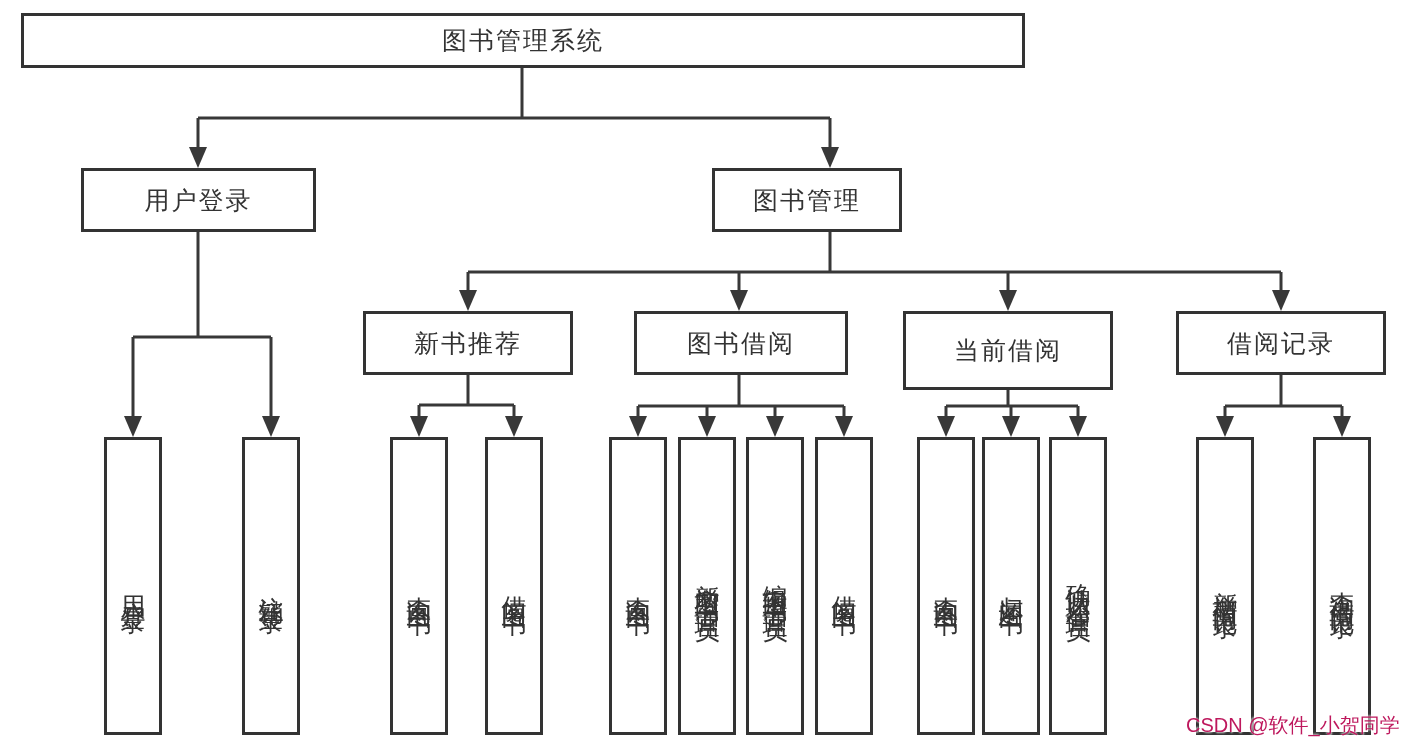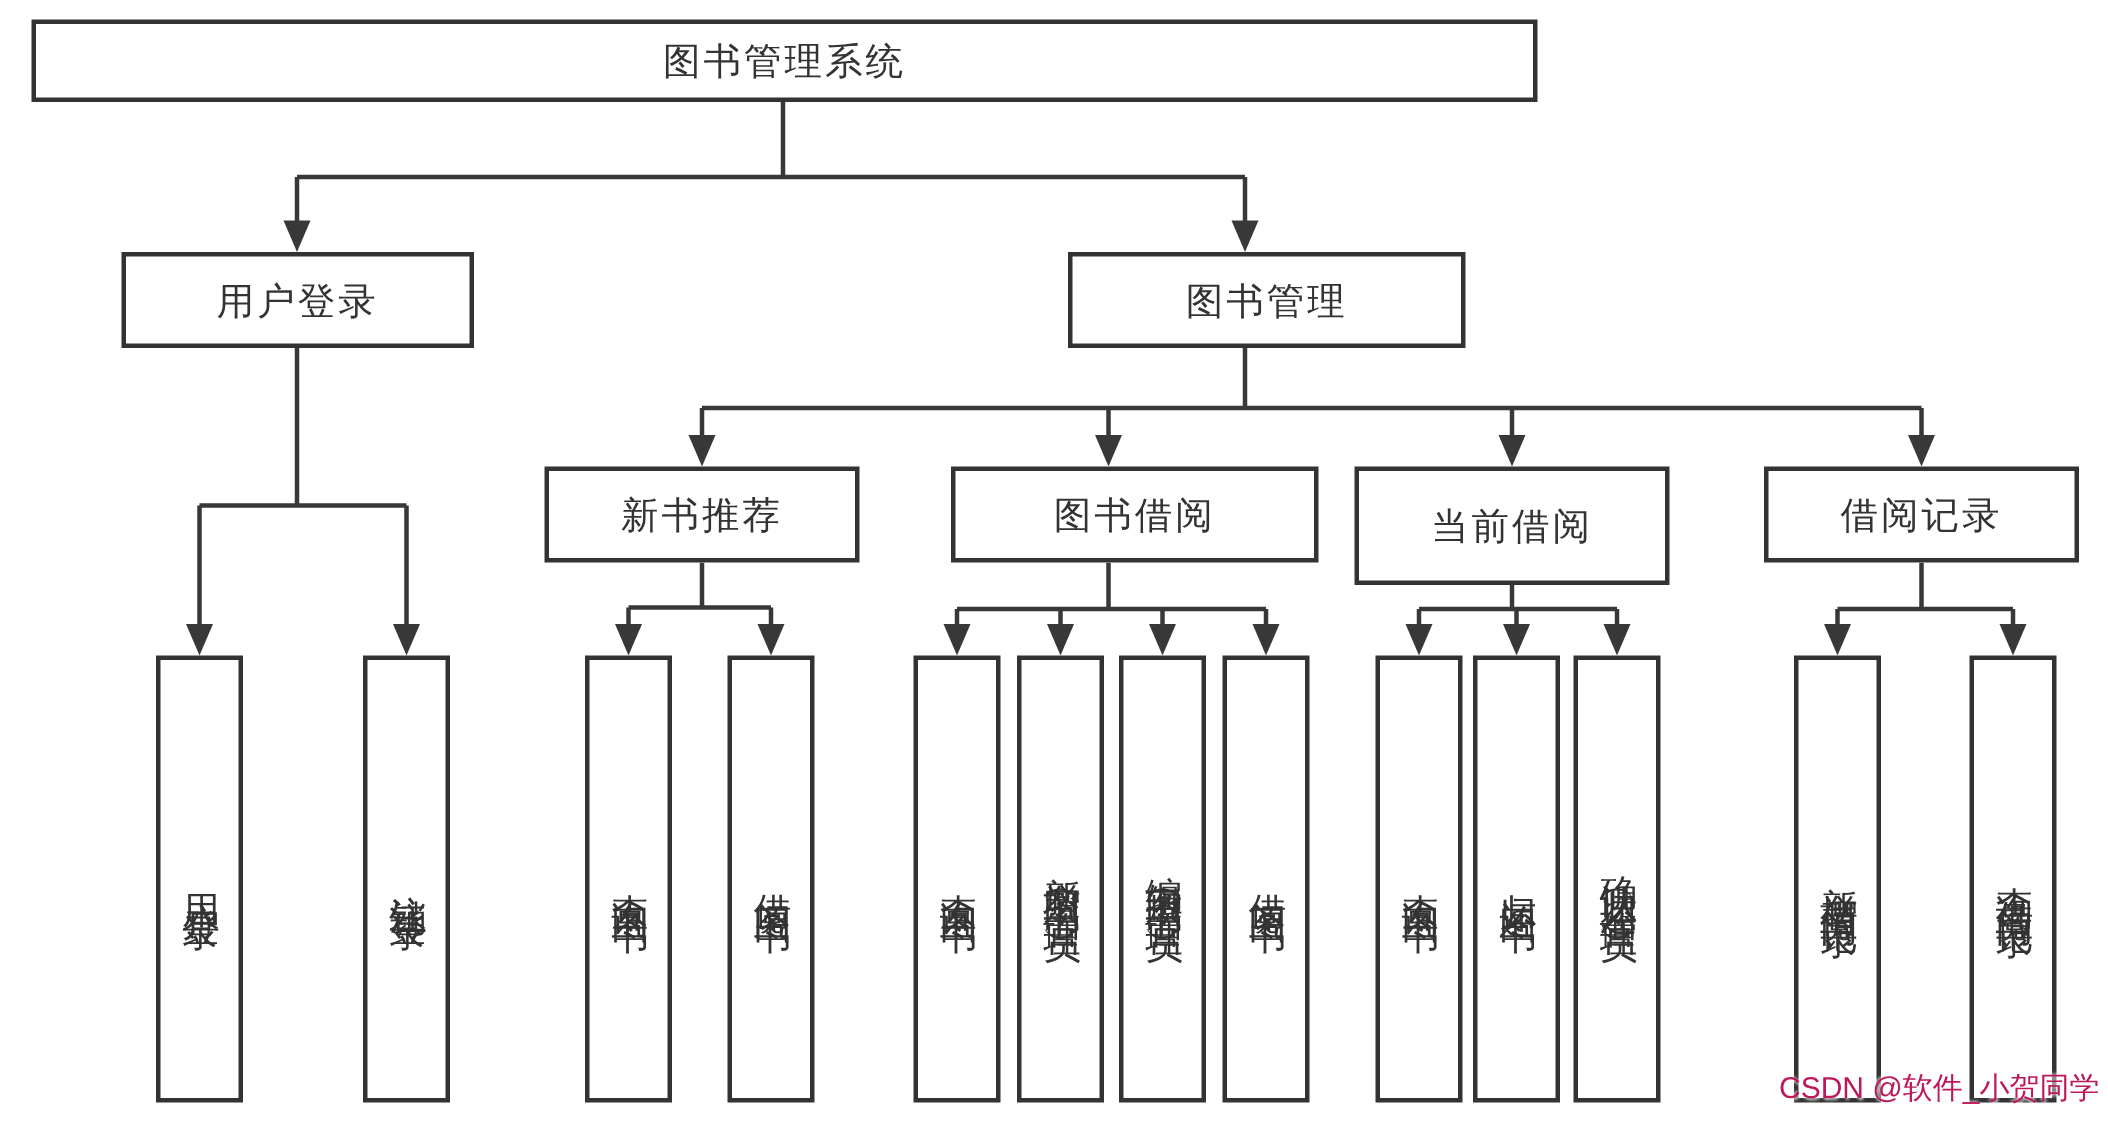"图书管理" div.box { width: 265px -> 190px }
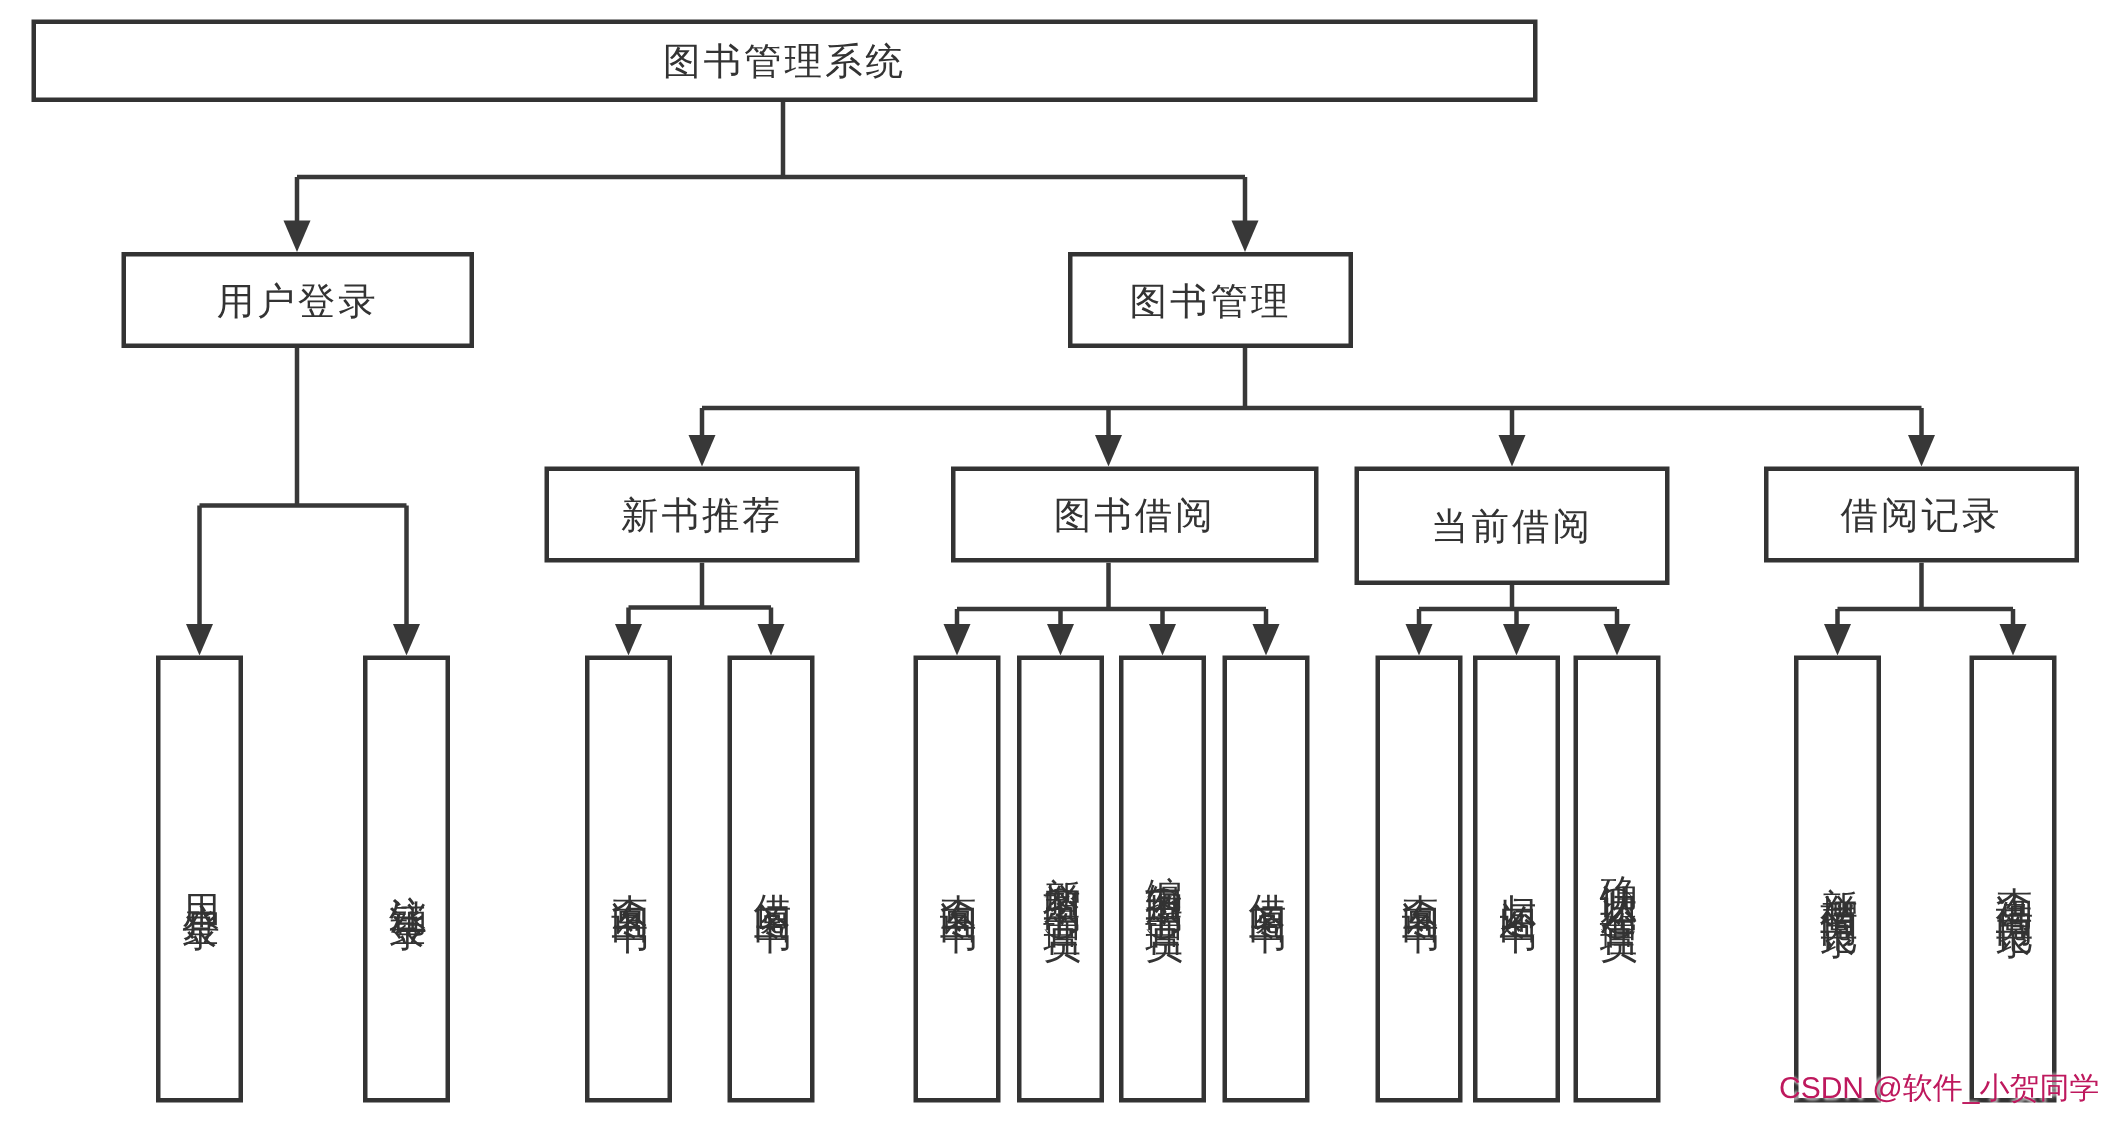"图书借阅" div.box { width: 245px -> 214px }
